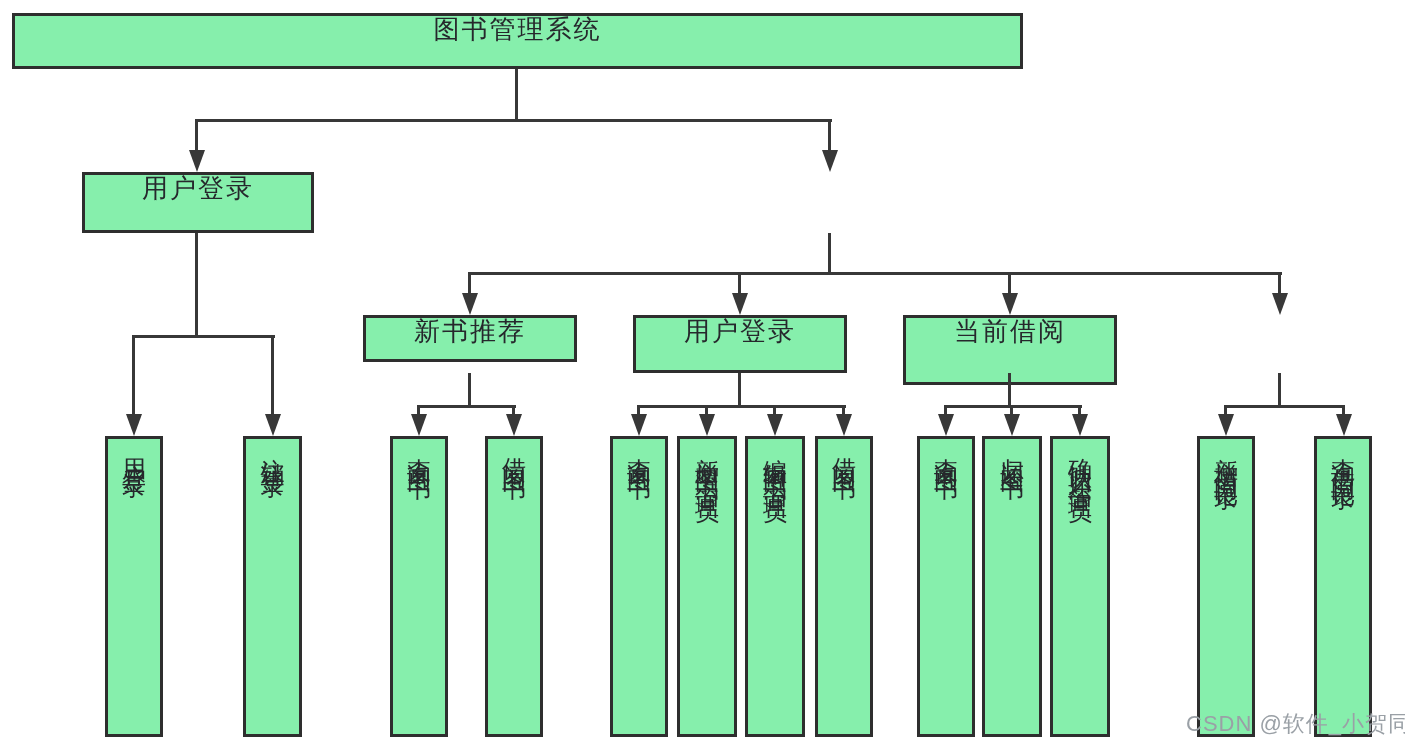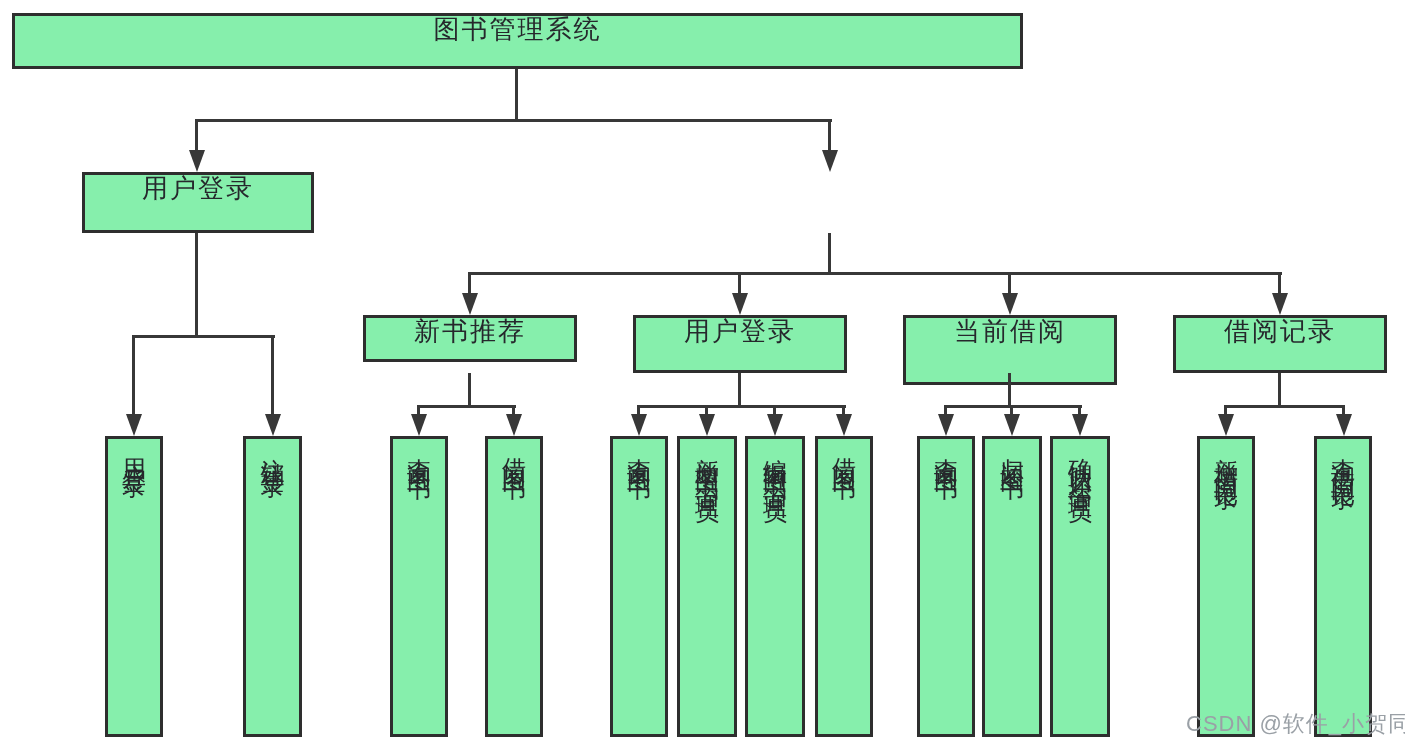"借阅记录" div.box { html: <div> <span>借阅记录</span> </div> -> none }
